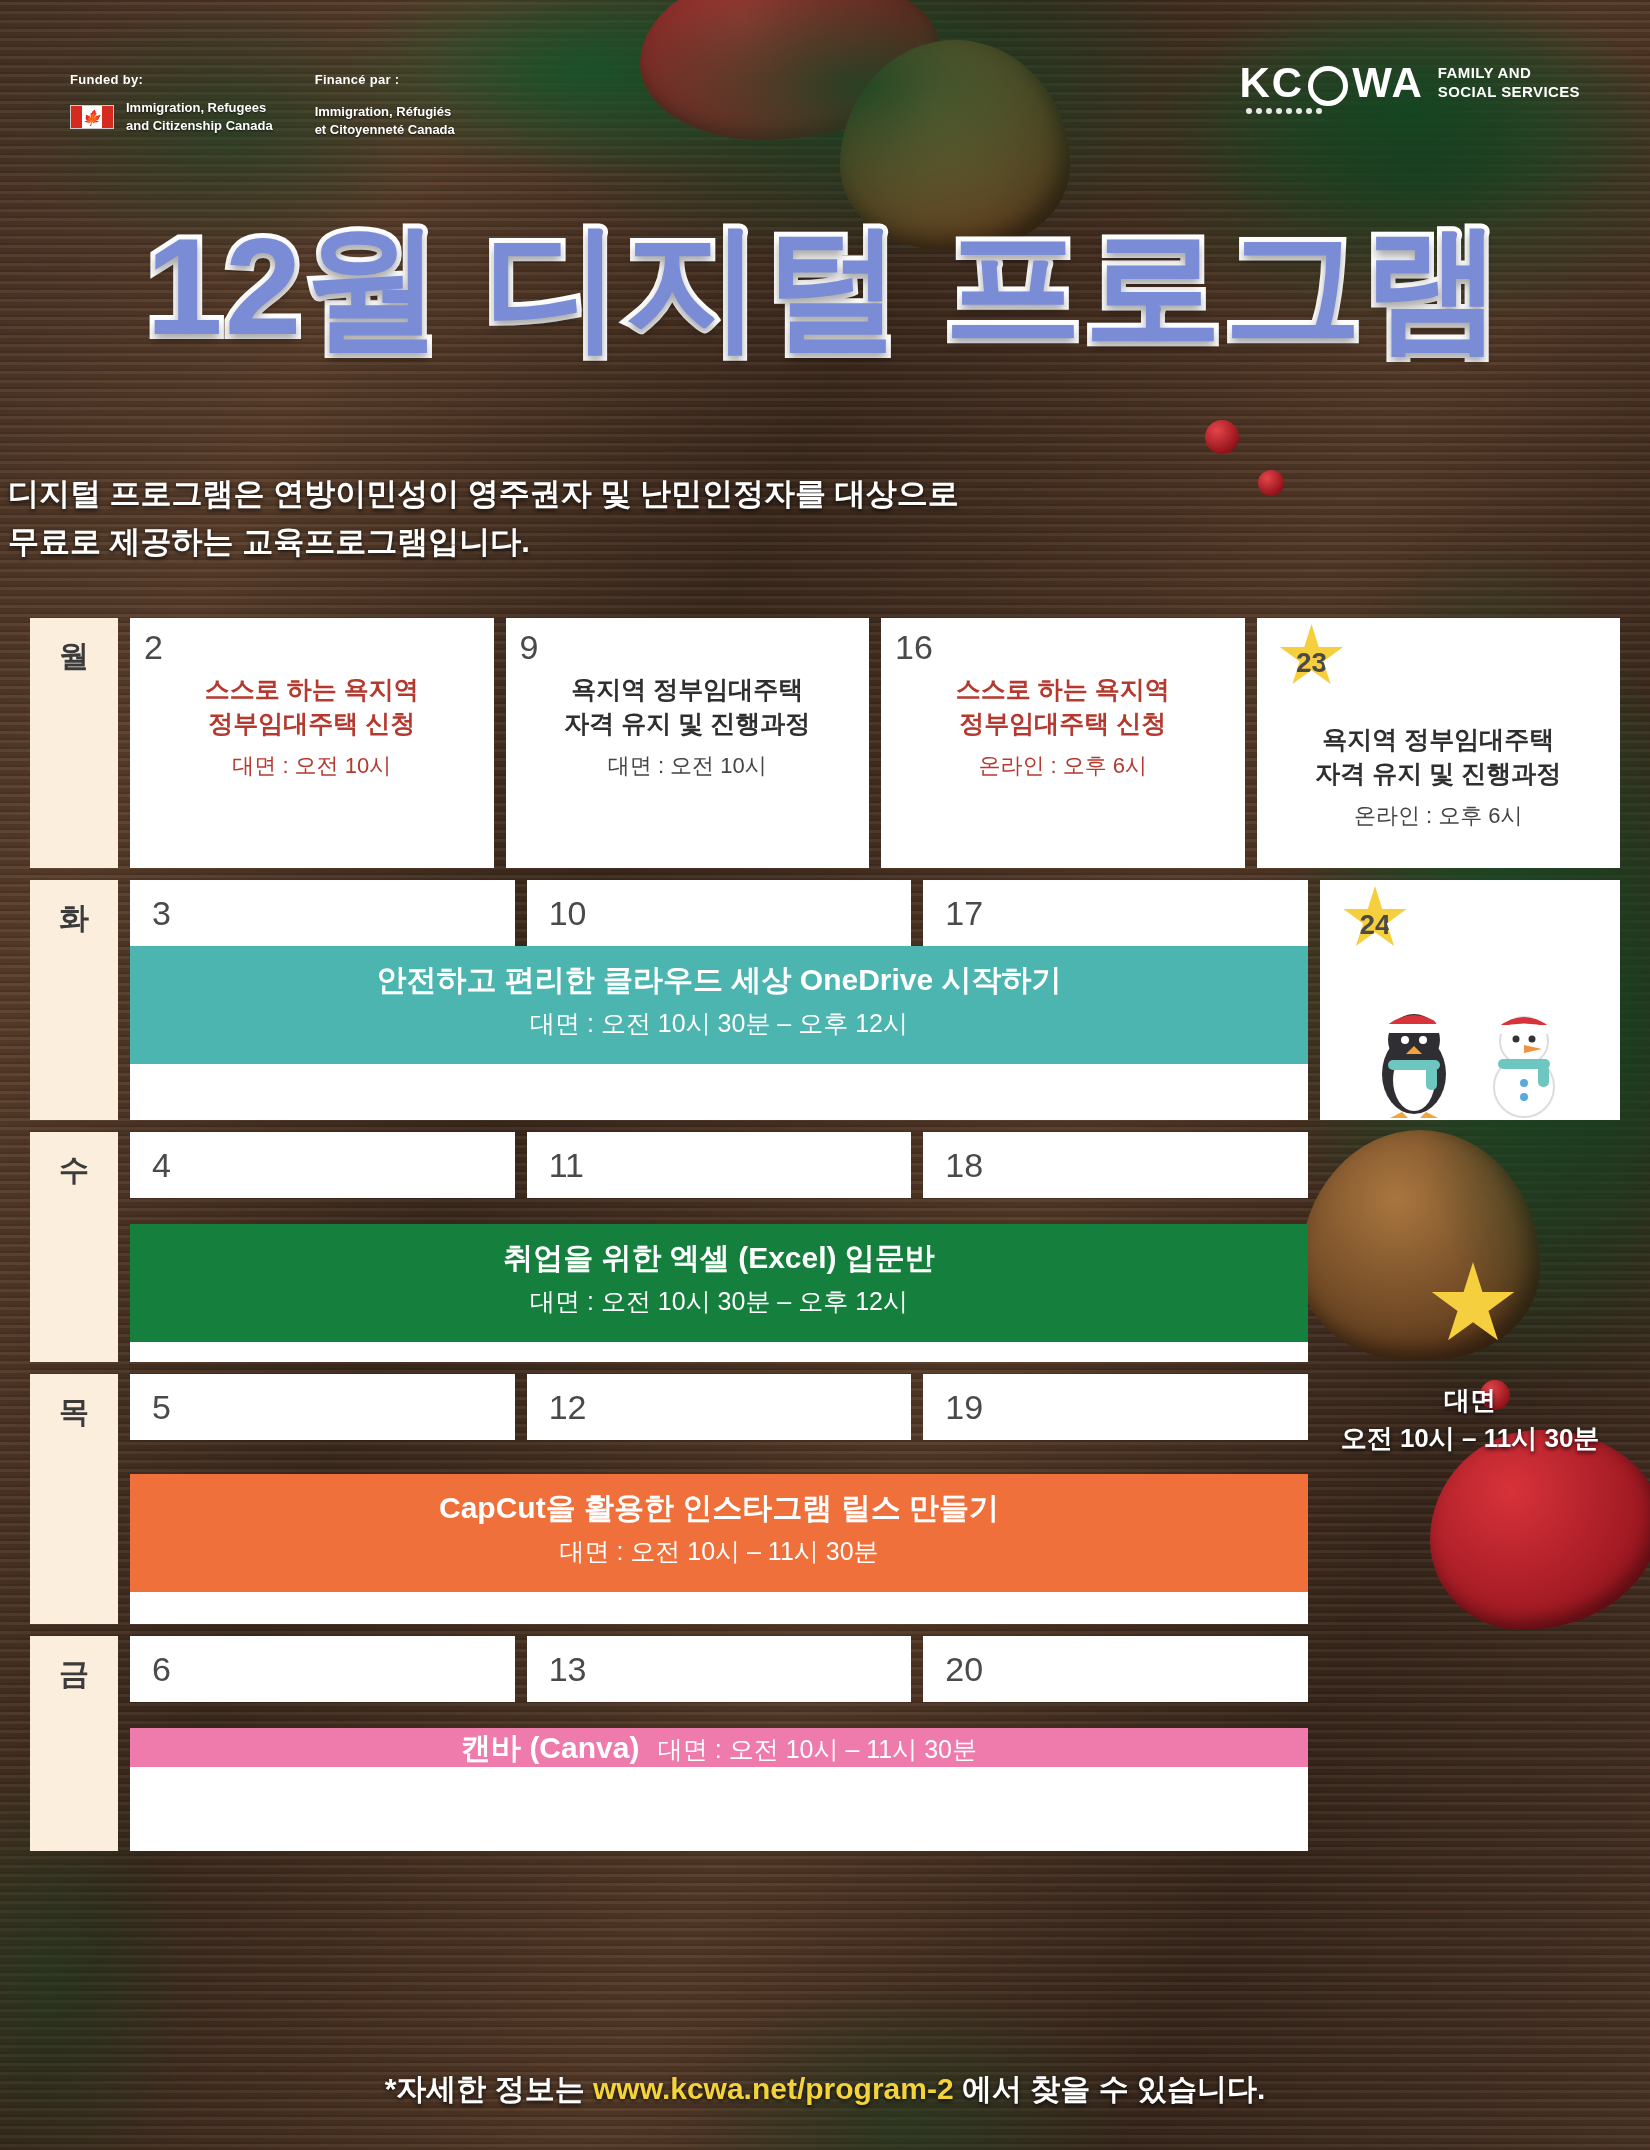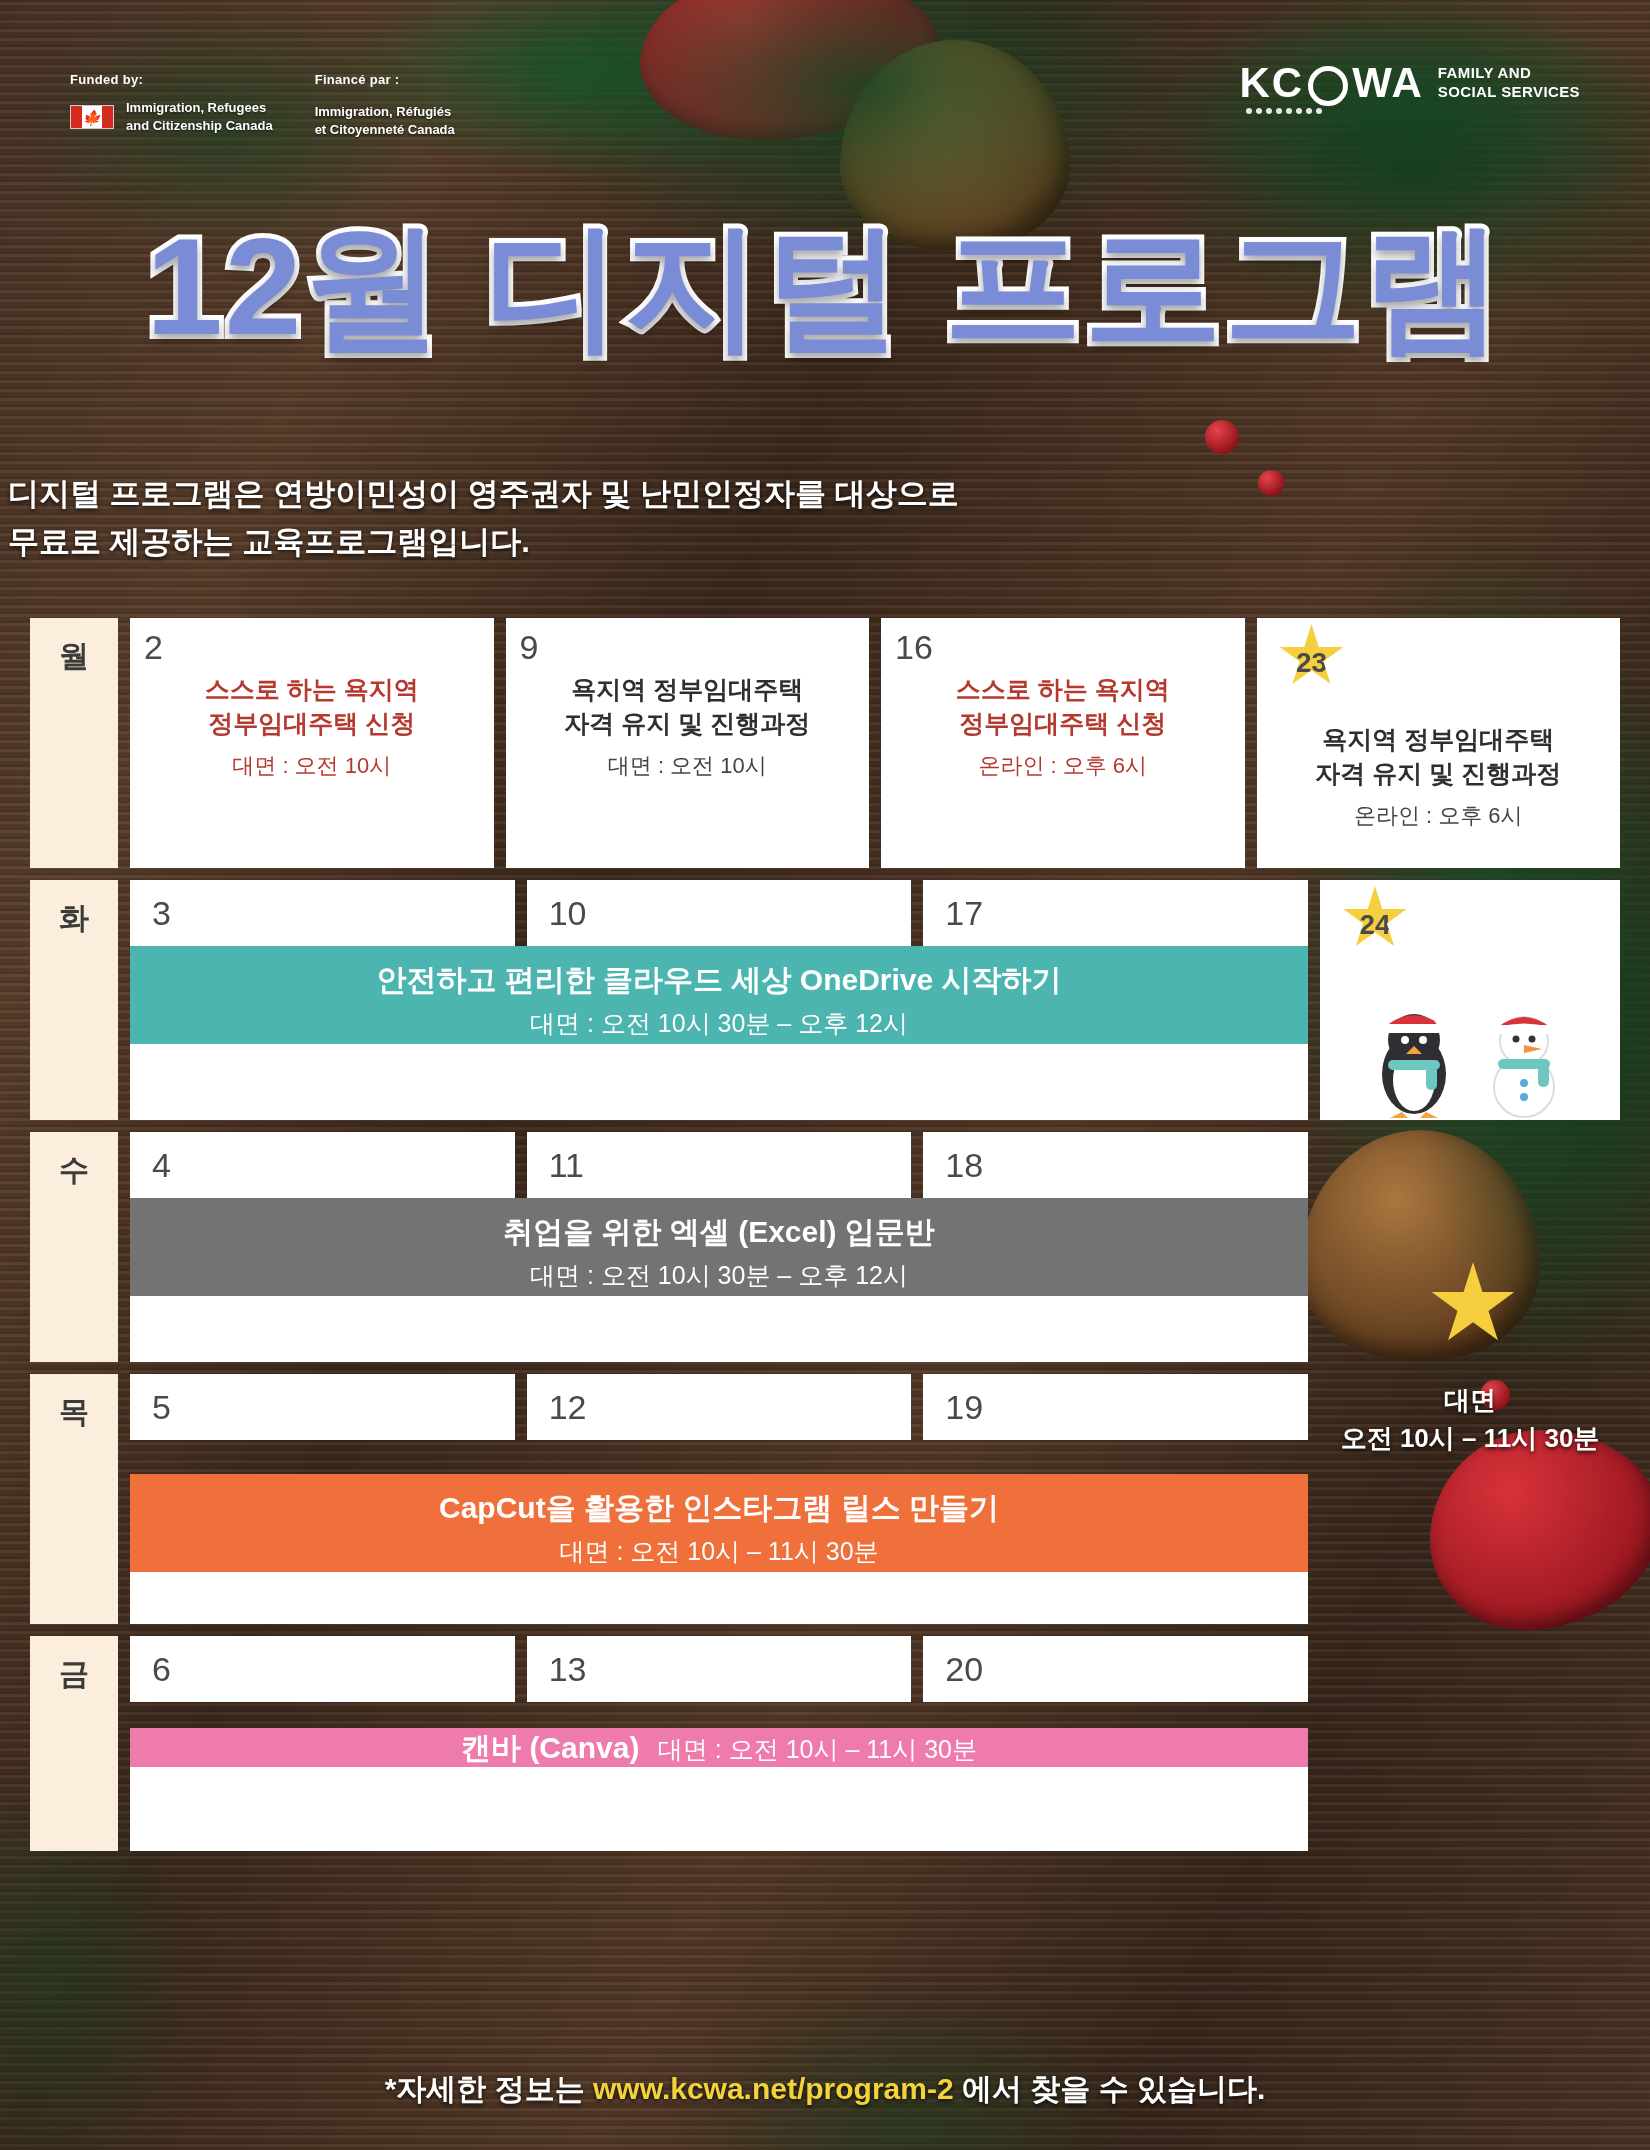"안전하고 편리한 클라우드 세상 OneDrive" .band { padding: 14px 0 4px -> 14px 0 24px }
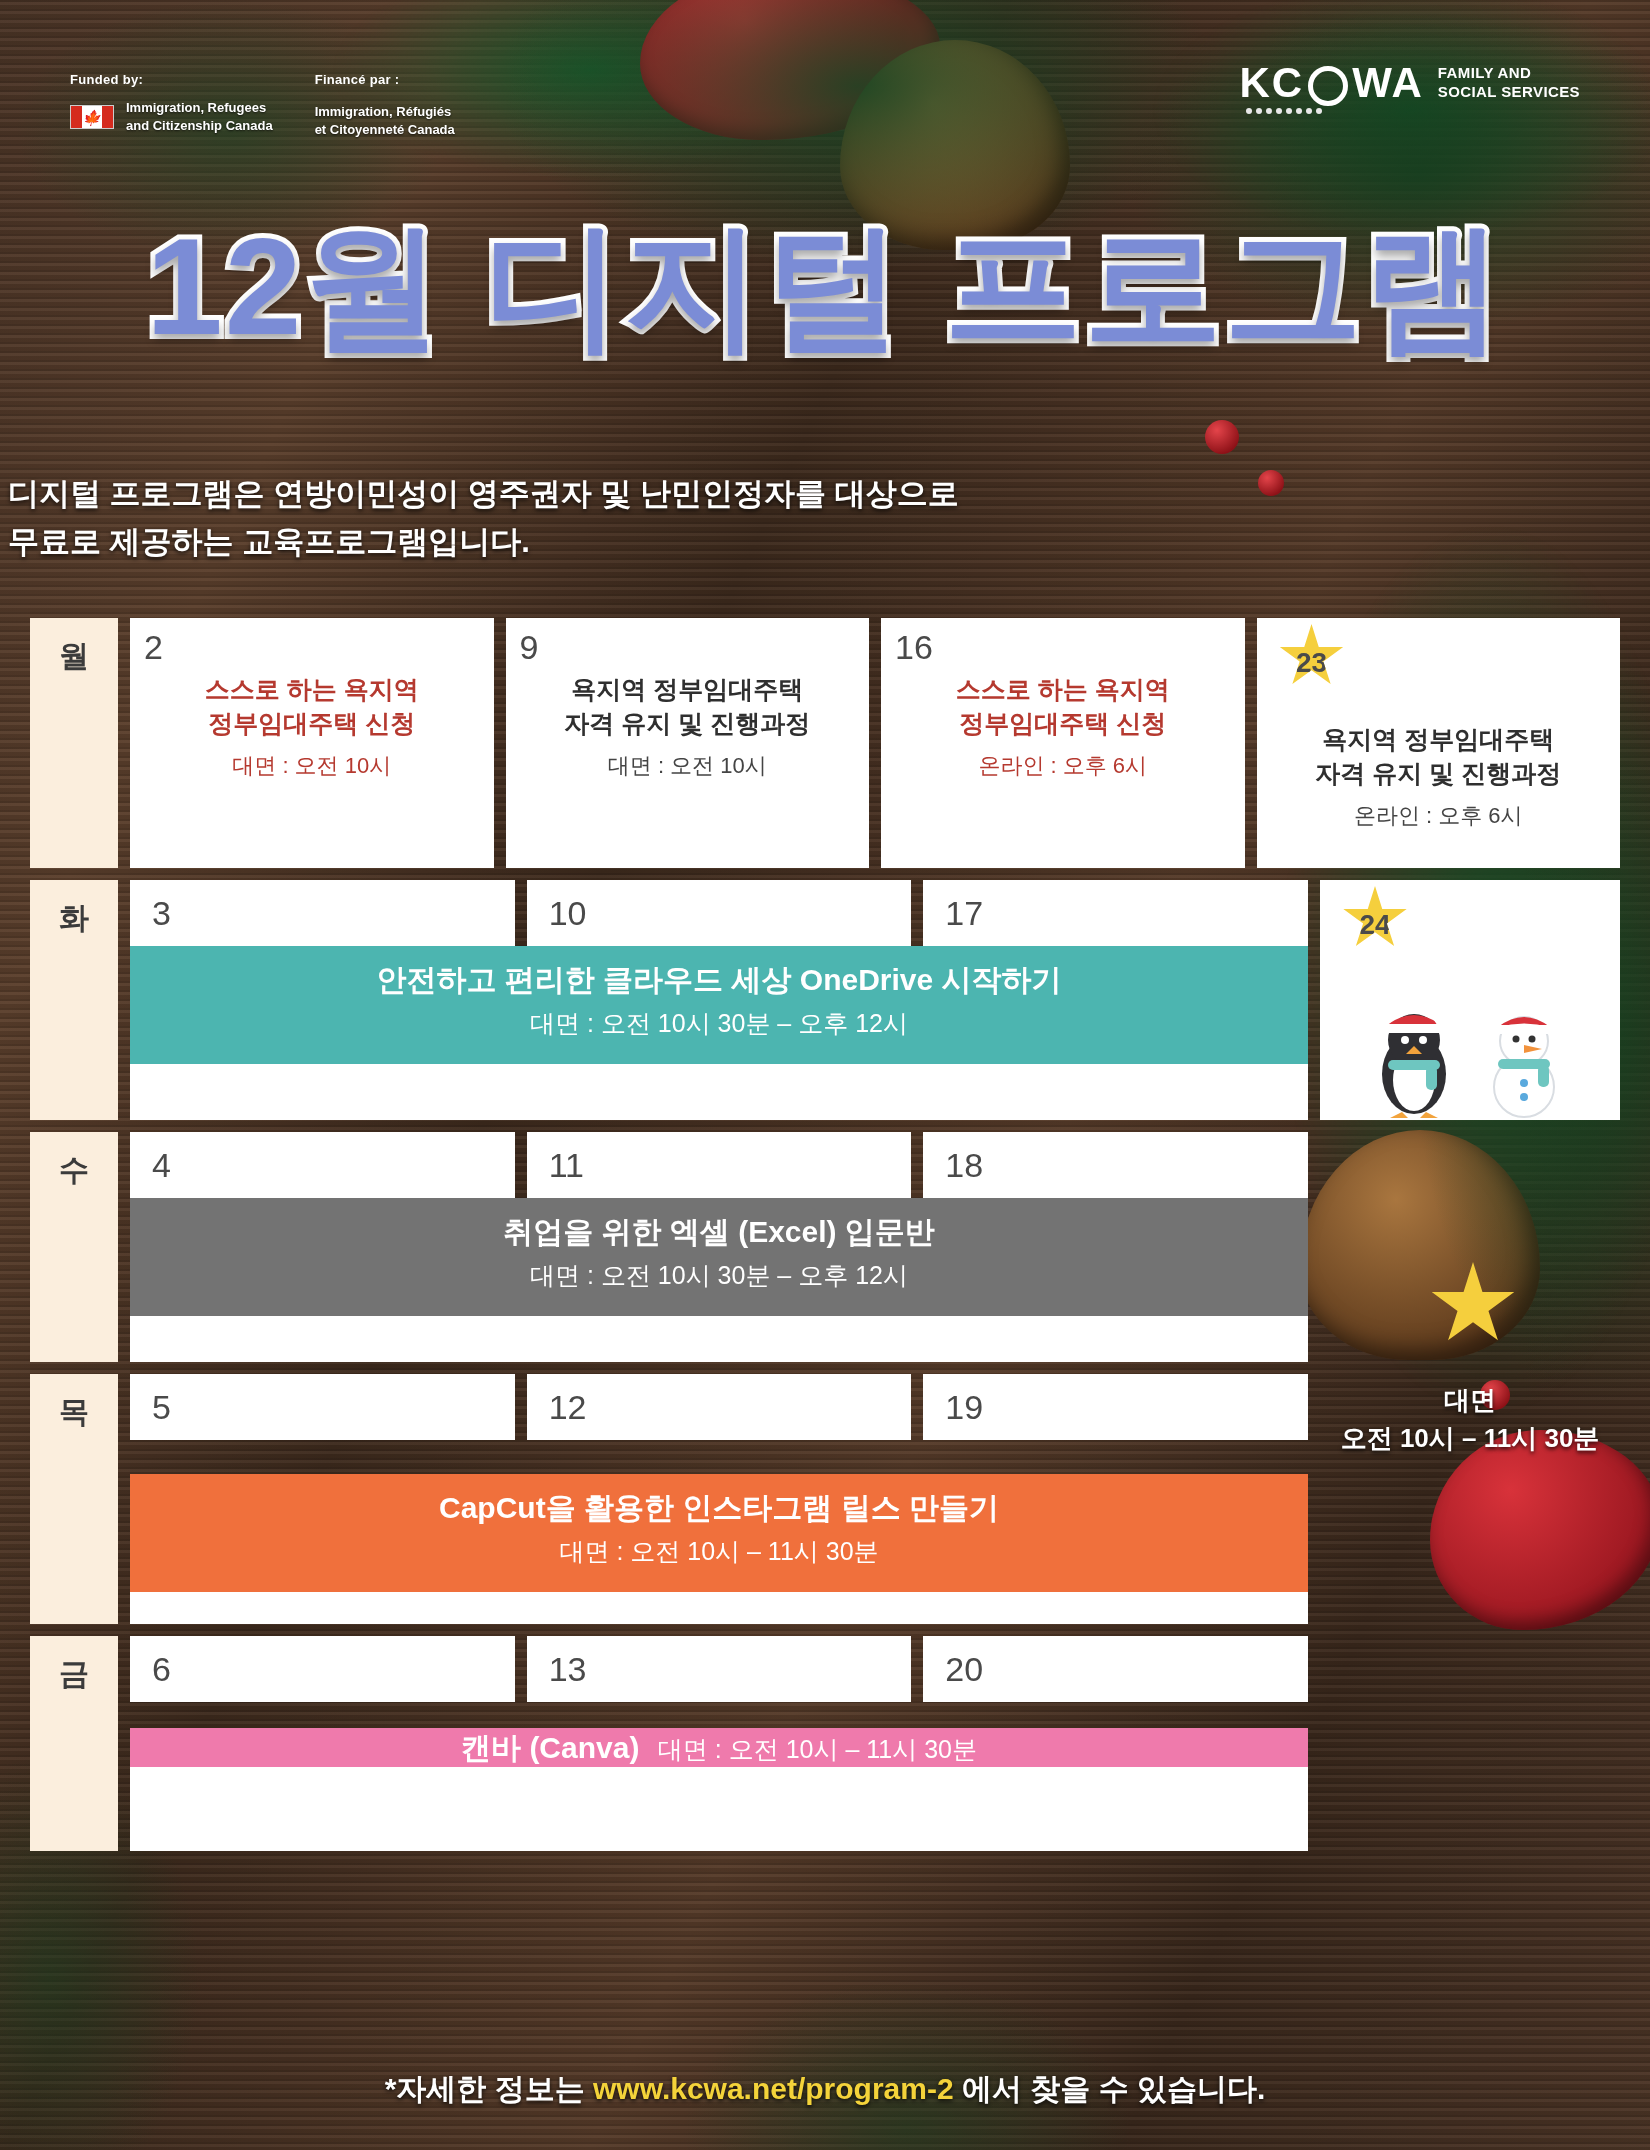"취업을 위한 엑셀 (Excel) 입문반" div.band { background: #737373 -> #15803d; margin-top: none -> 26px }
